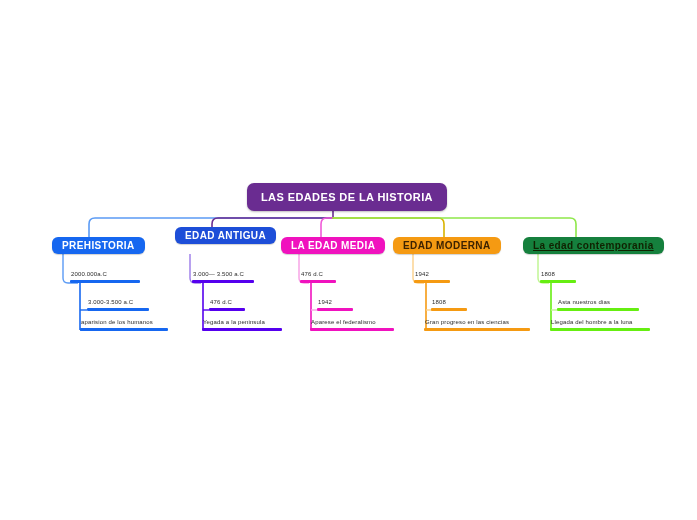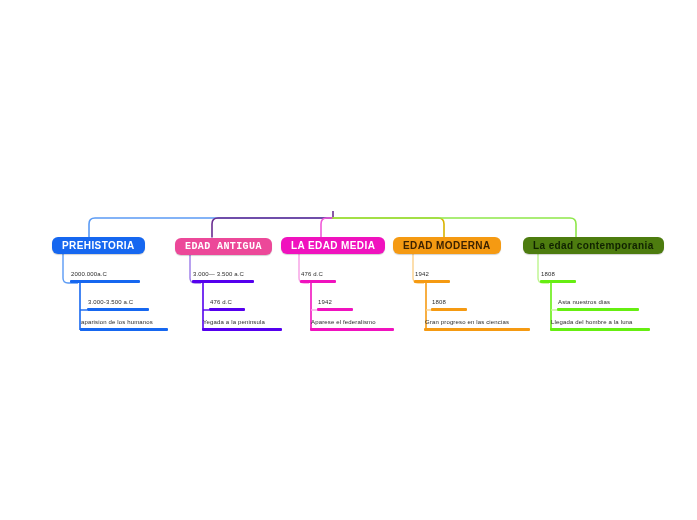"LAS EDADES DE LA HISTORIA" div.node { html: none -> <div> <span>LAS EDADES DE LA HISTORIA</span> </div> }
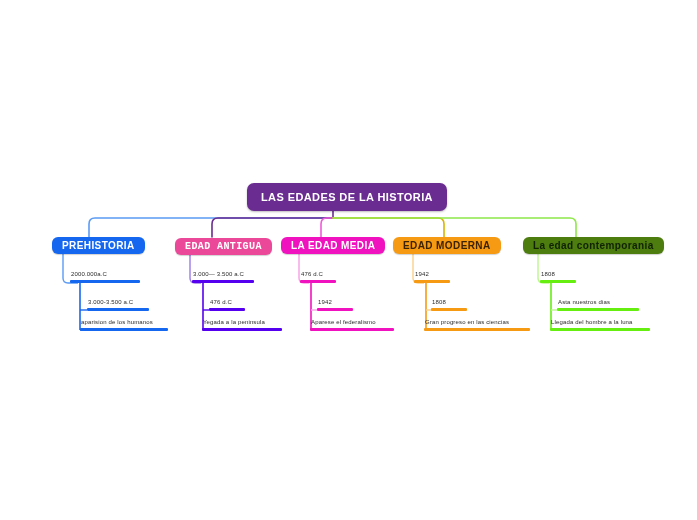"EDAD ANTIGUA" div.node { background: #ec4899 -> #1d4ed8; font-family: Liberation Mono, monospace -> none; top: 238px -> 227px }
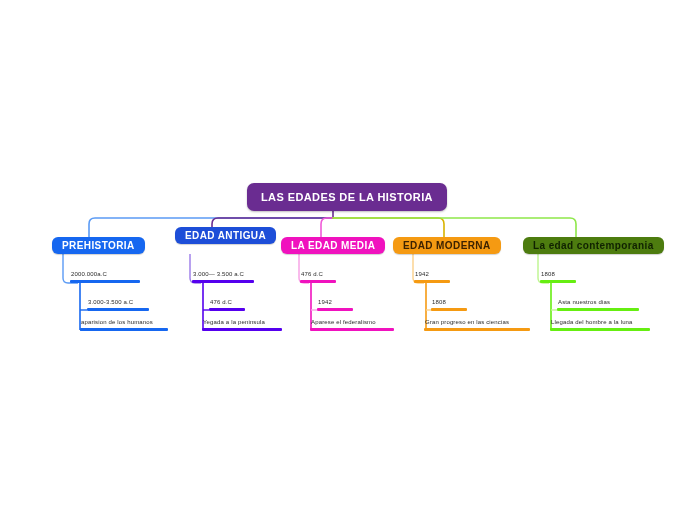"La edad contemporania" div.node { background: #4d7c0f -> #15803d; text-decoration: none -> underline }
